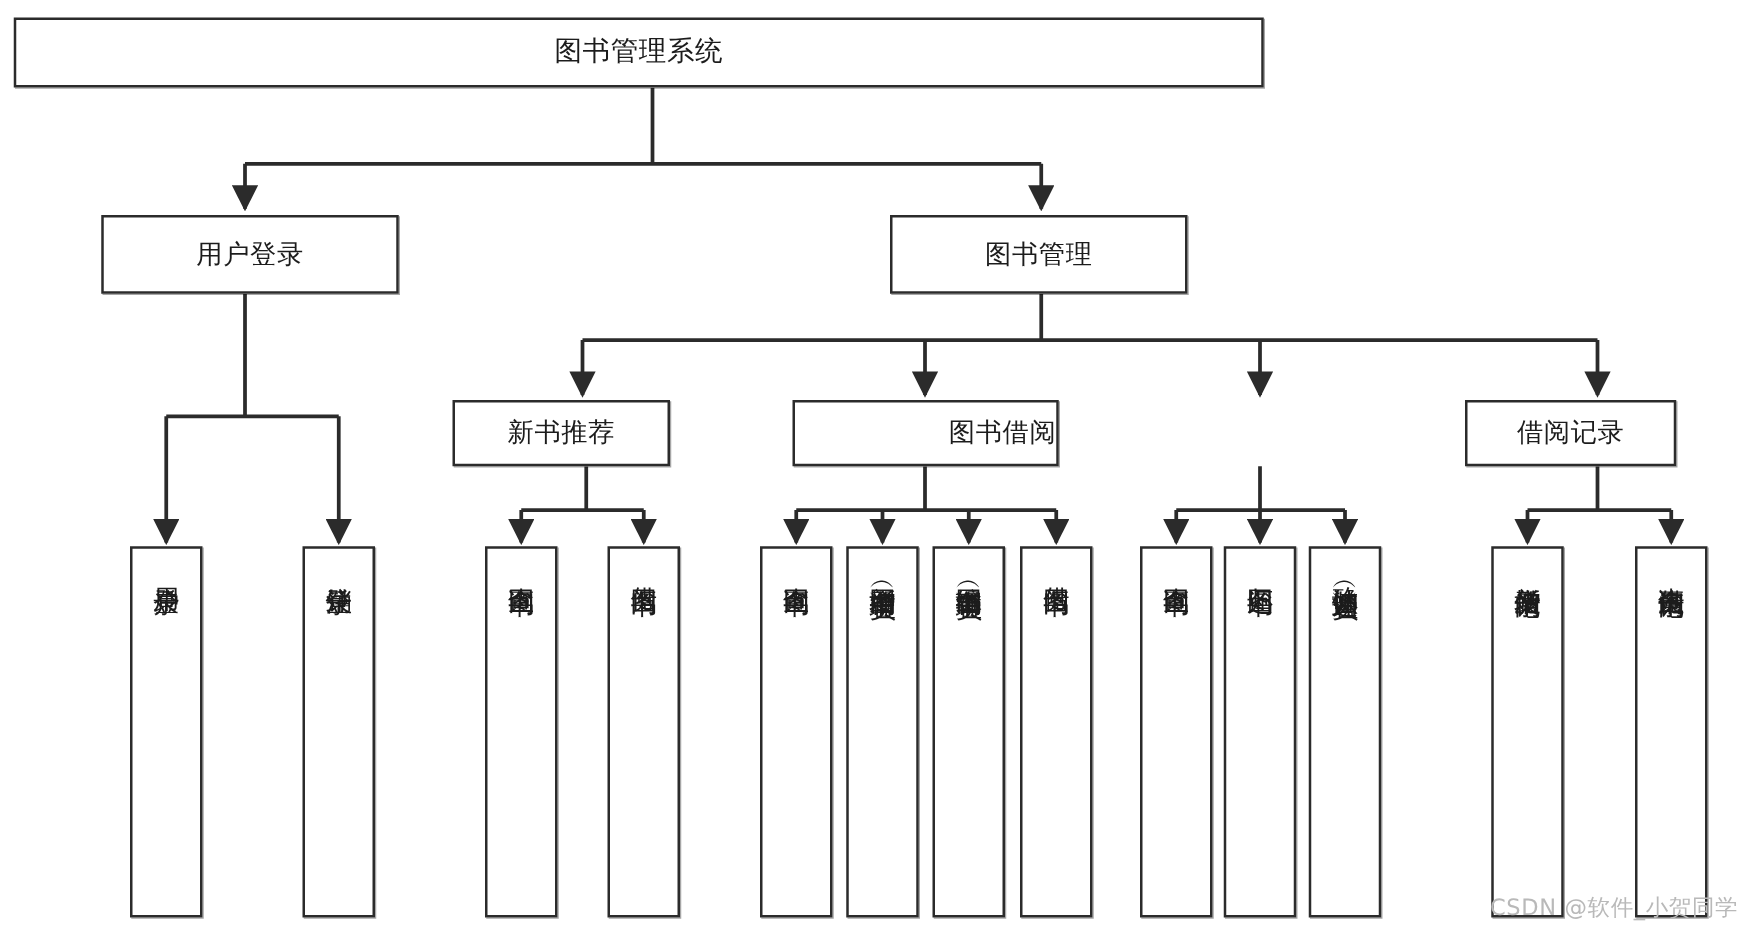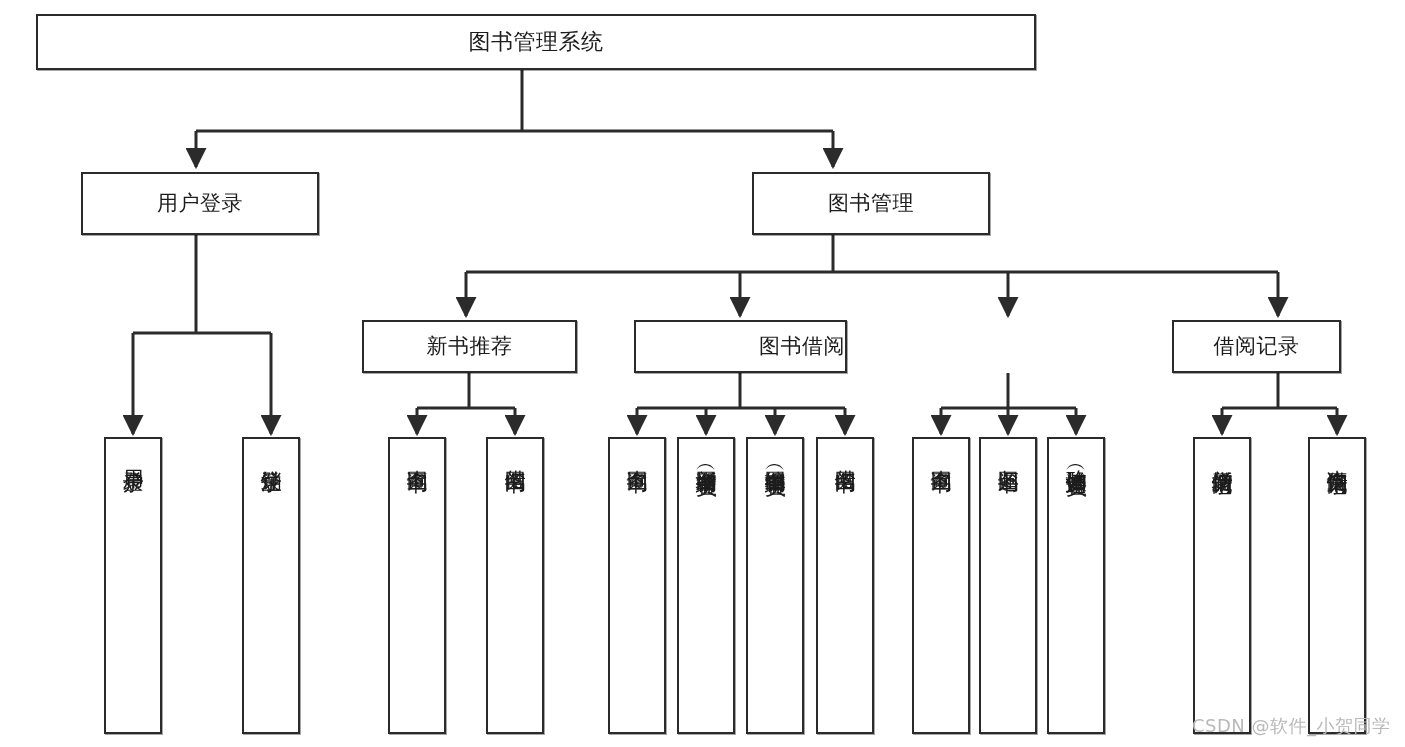"图书管理系统" div.node { left: 36px -> 11px }
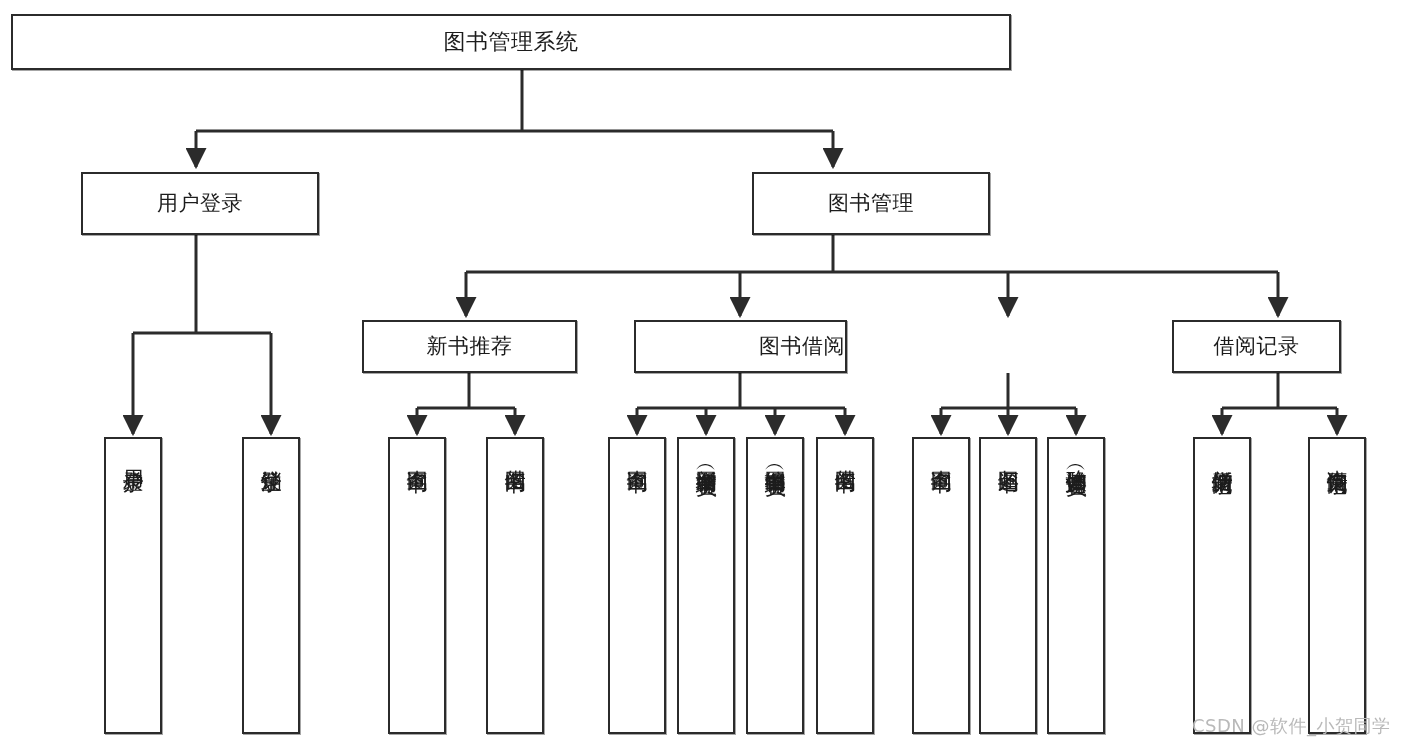"图书管理" div.node { margin-left: 40px -> none }
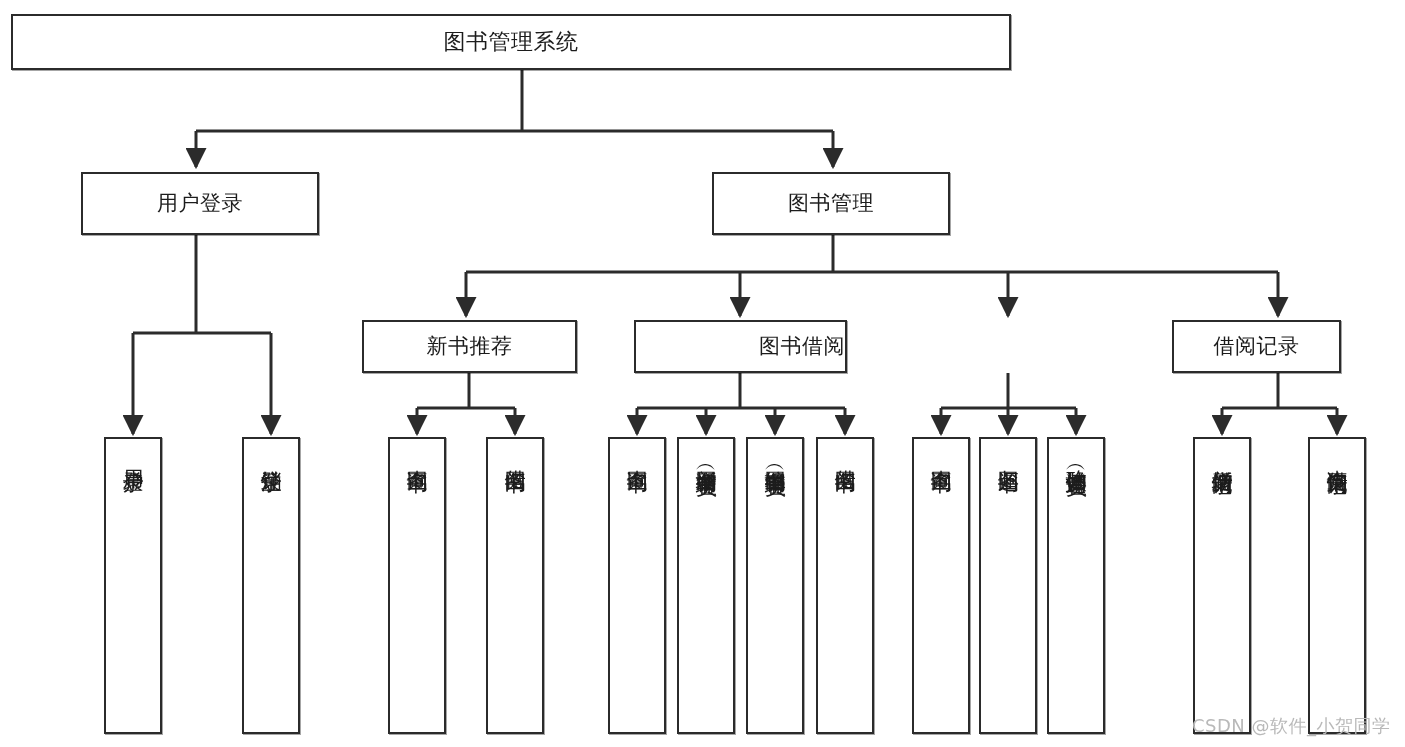"新书推荐" div.node { width: 215px -> 174px }
